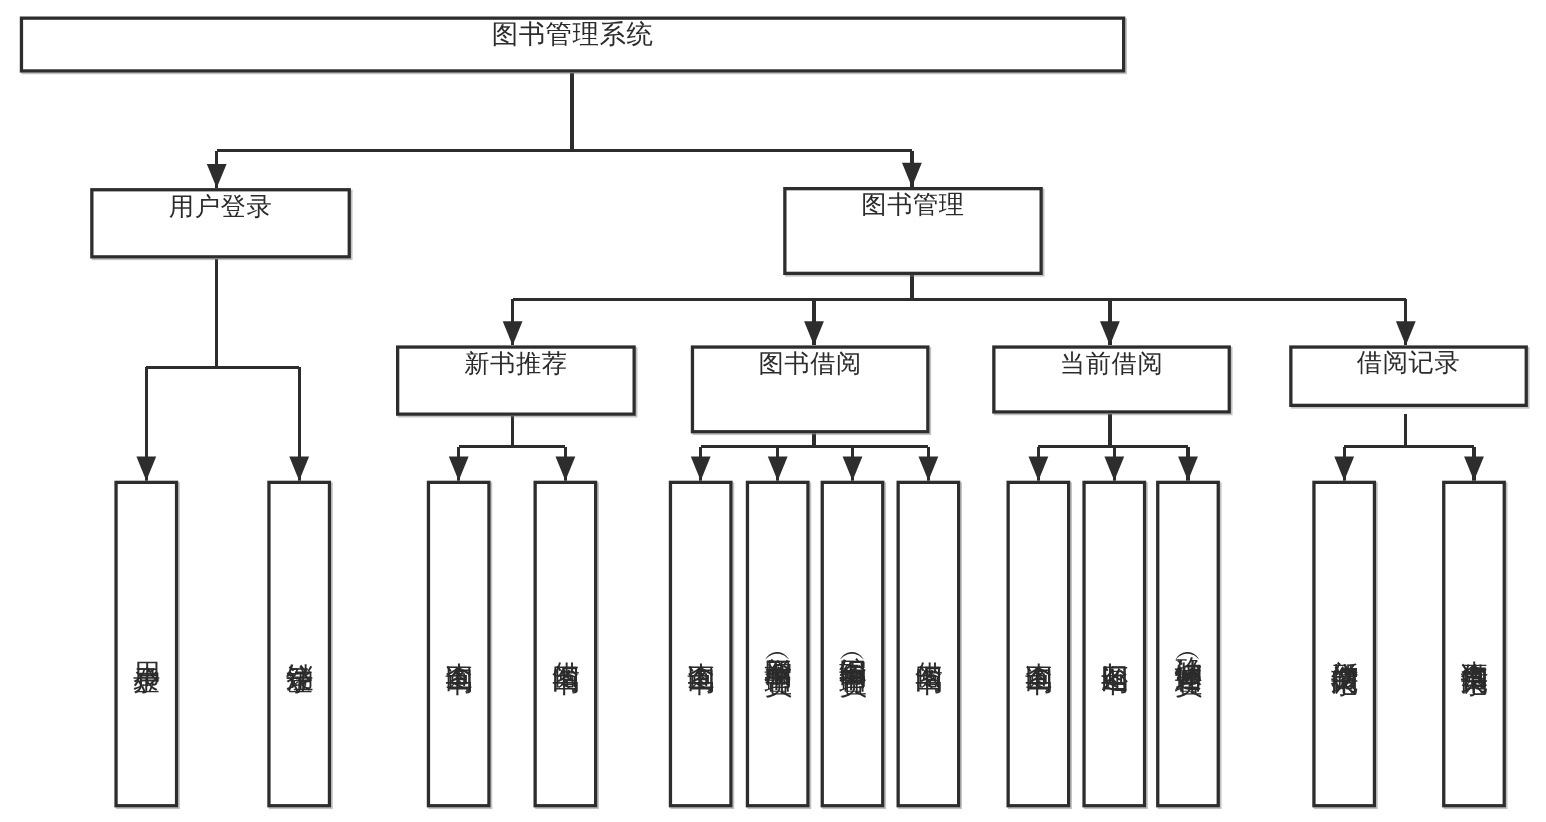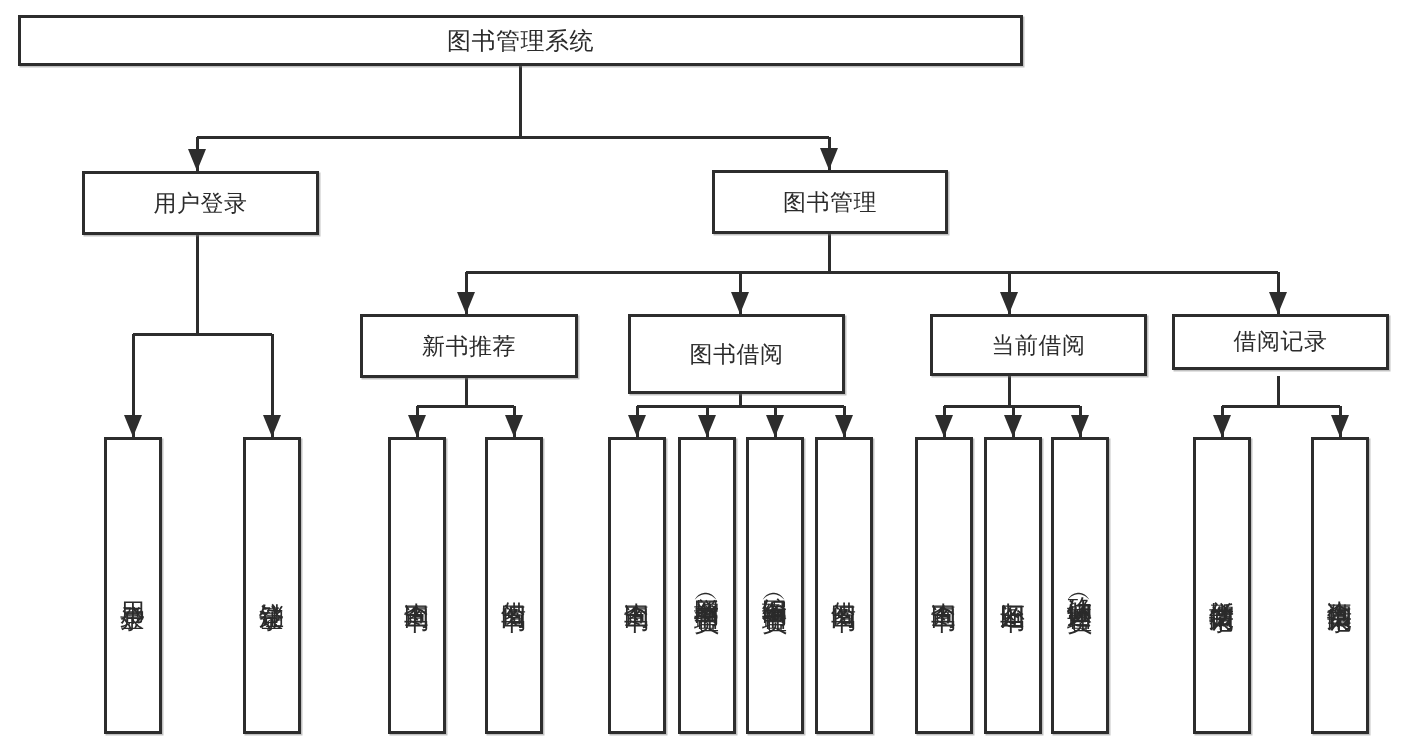"图书管理系统" .node { align-items: center -> flex-start }
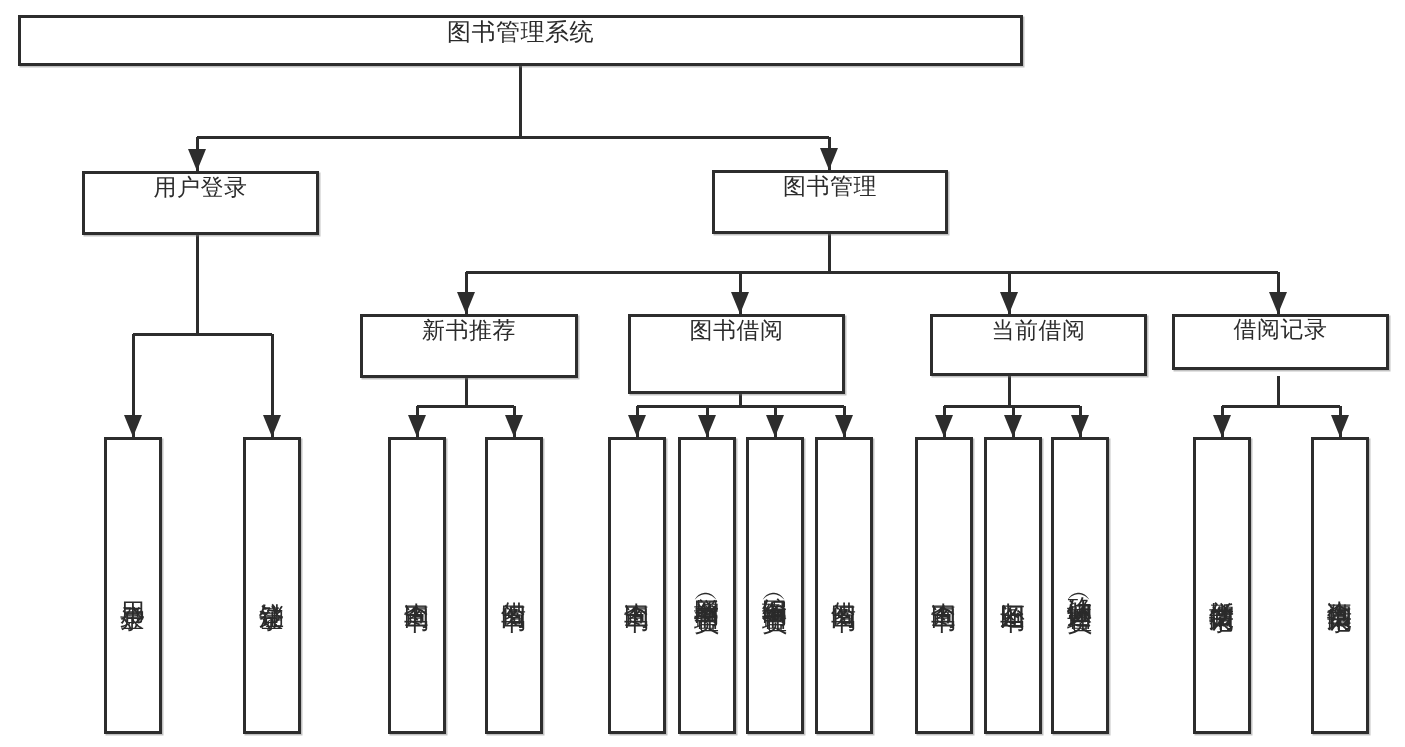"图书管理" div.node { height: 64px -> 80px }
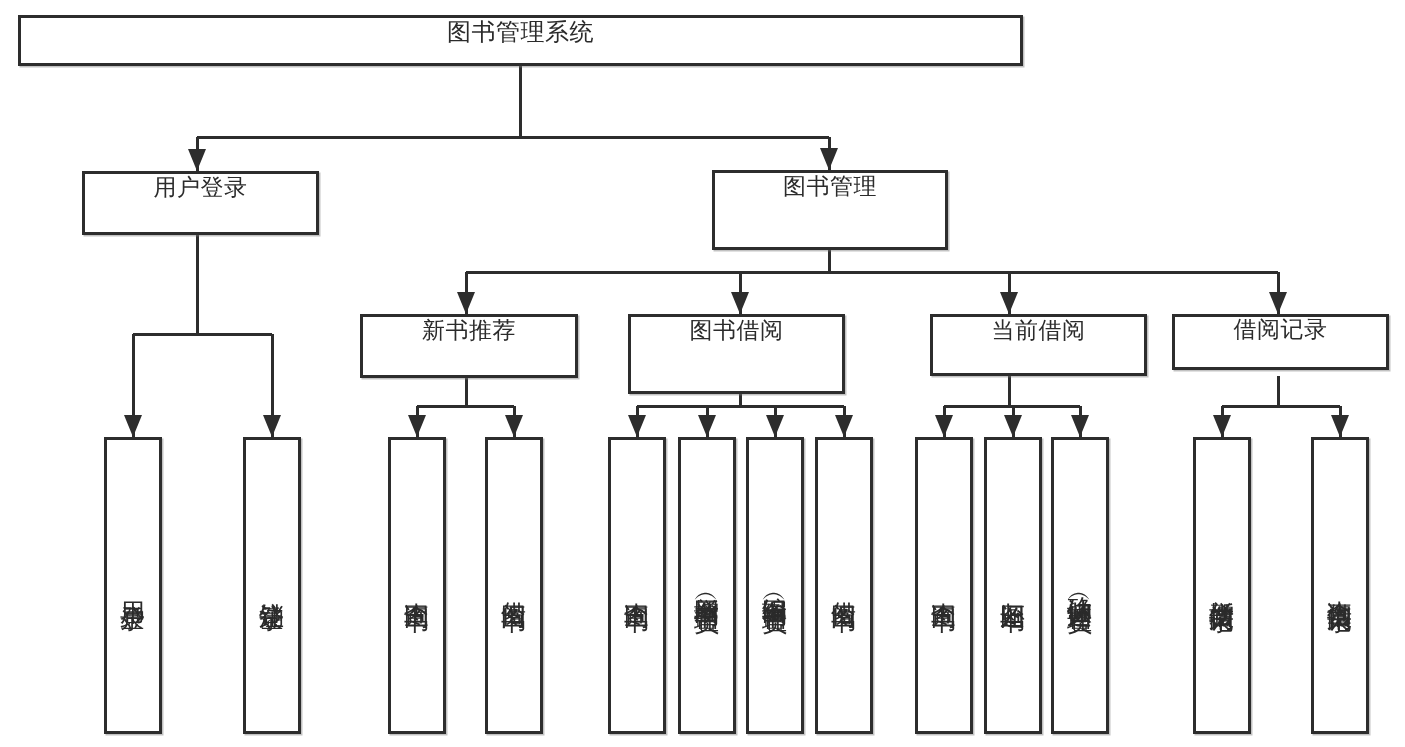"当前借阅" div.node { left: 930px -> 902px }
